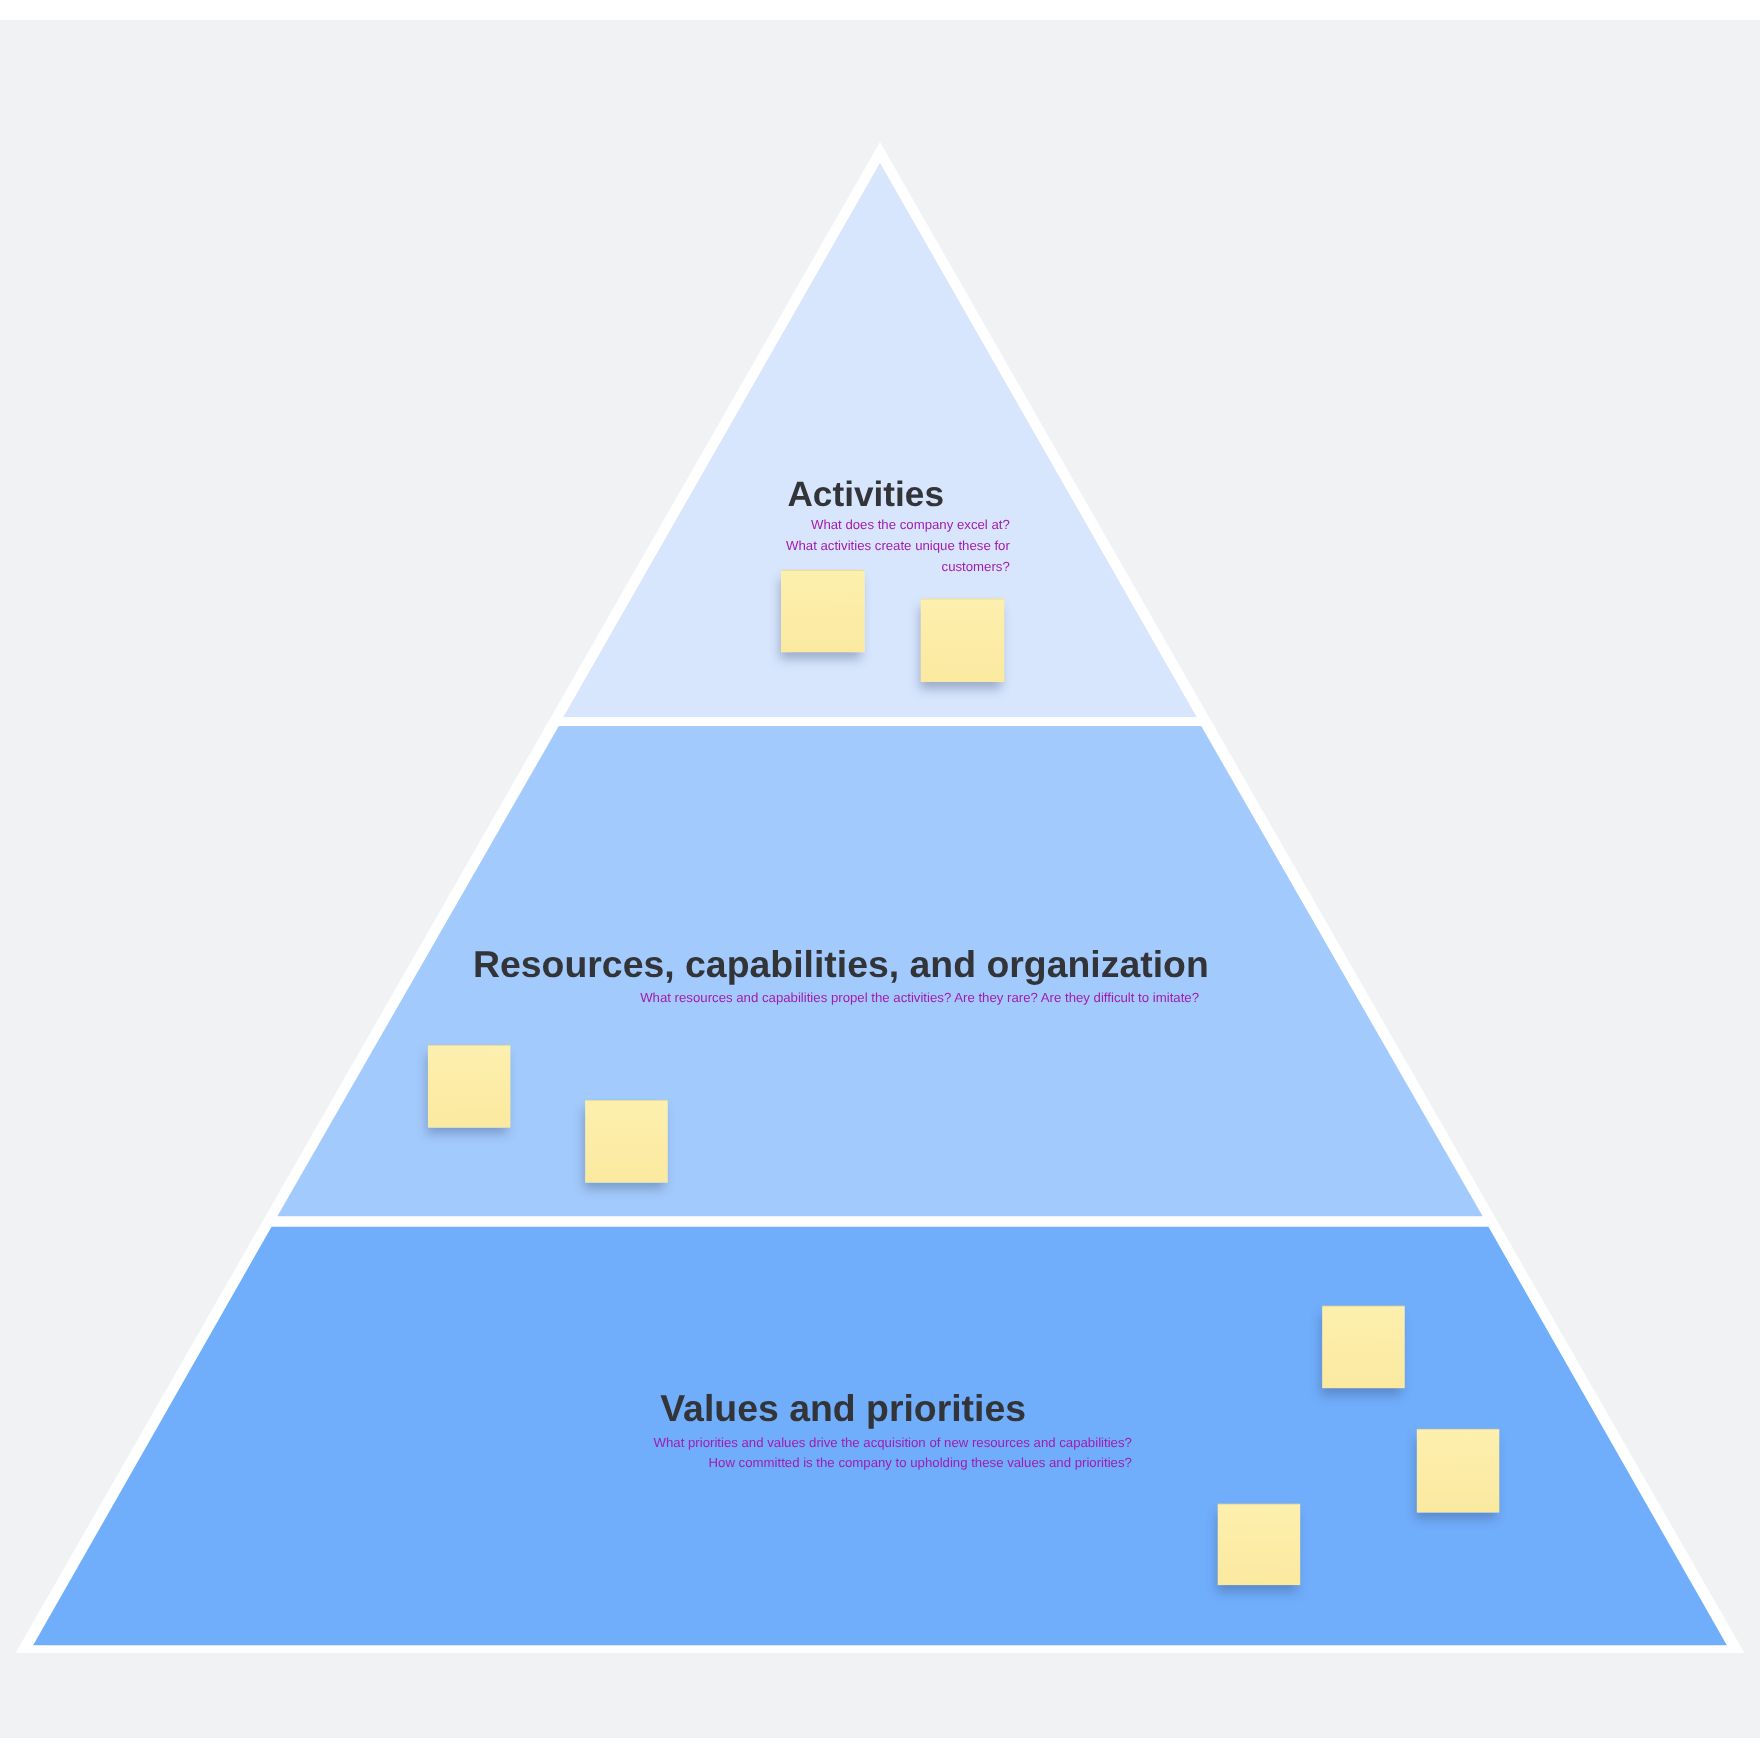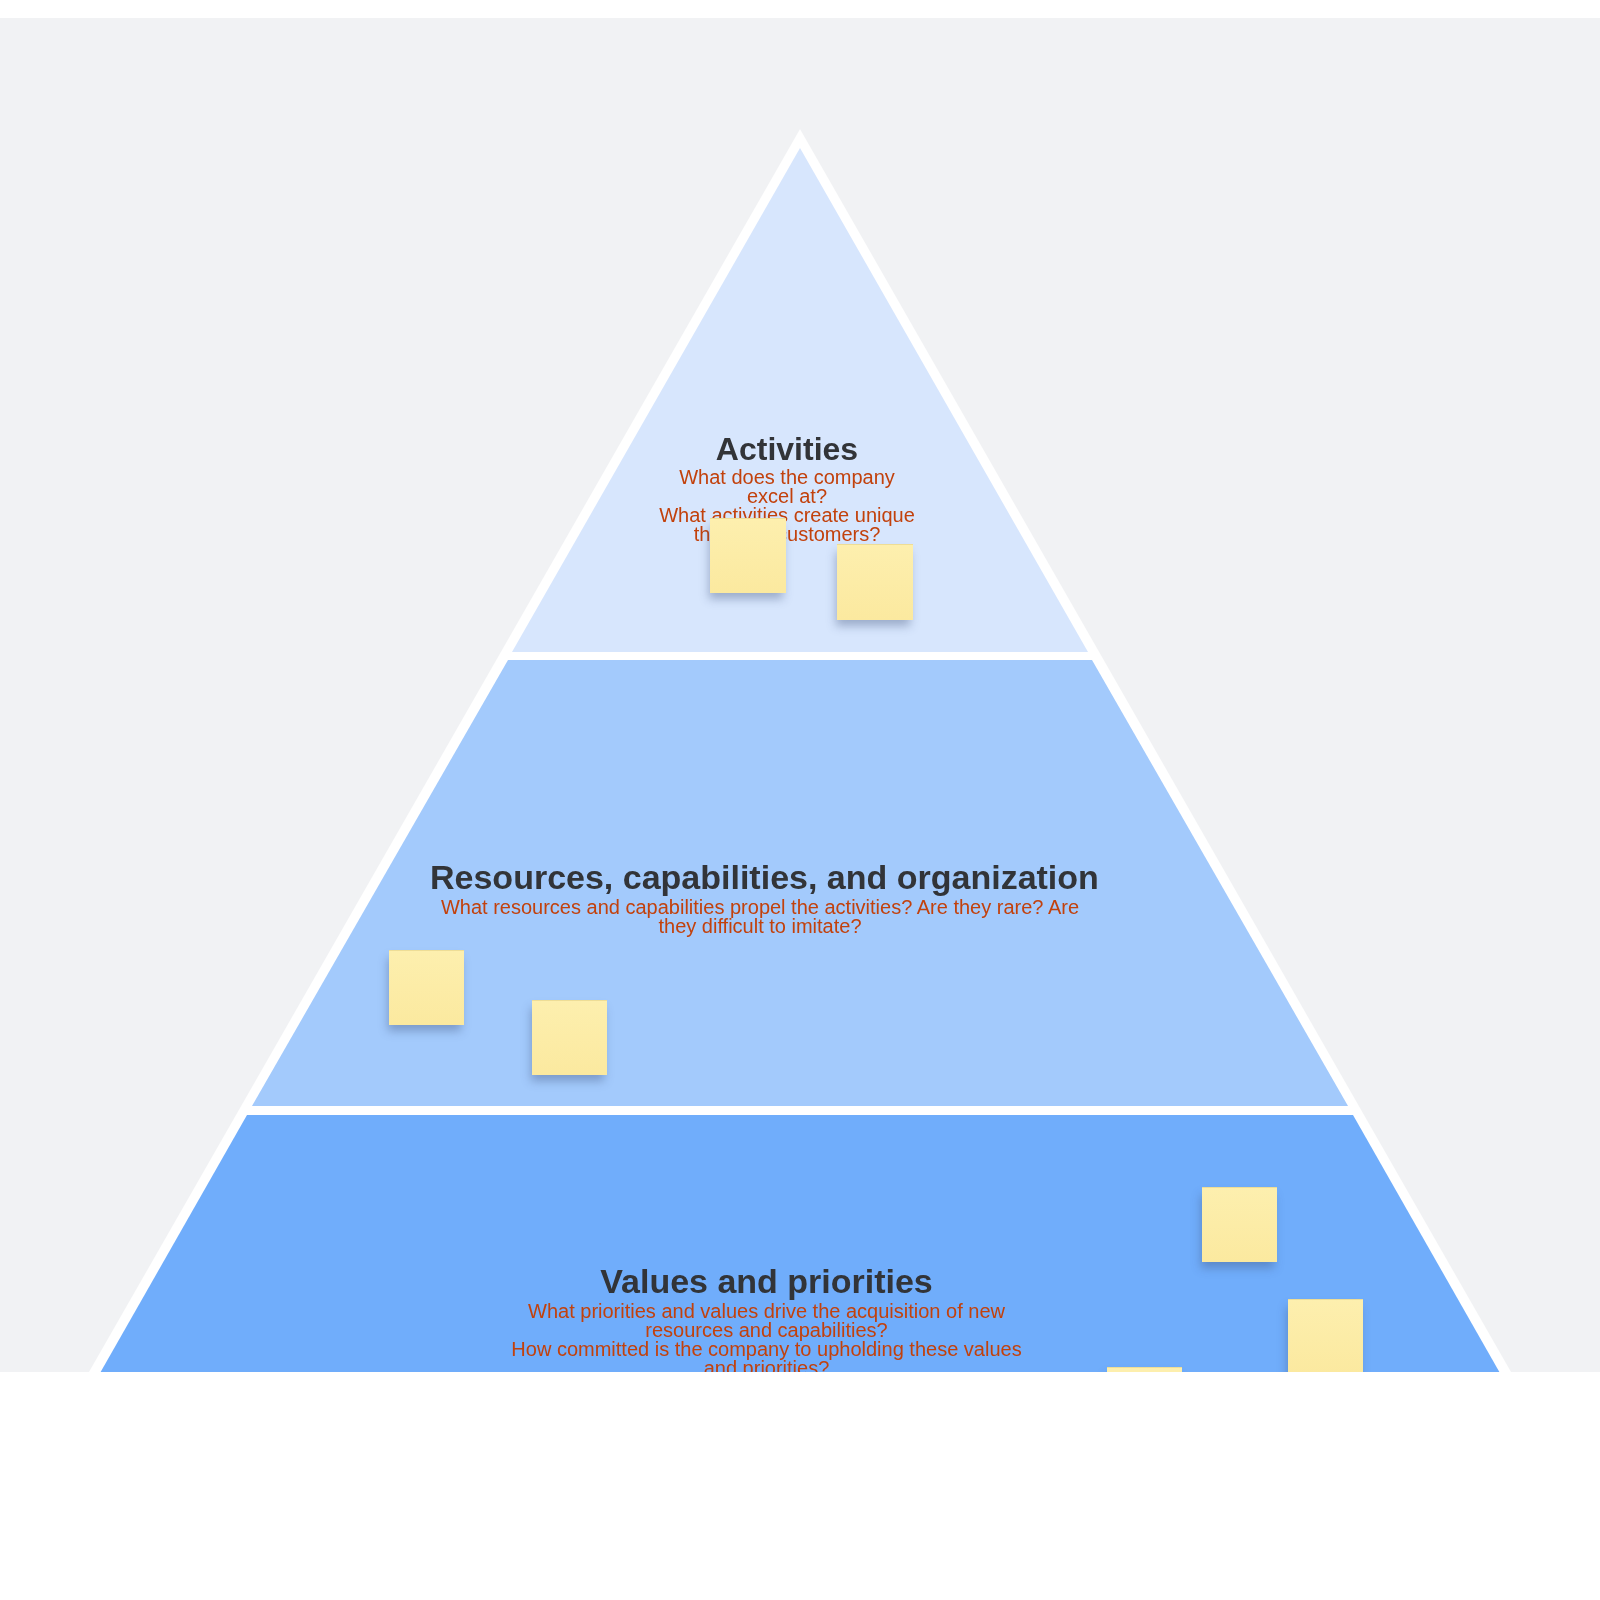"Activities" .board { height: 1372px -> 1600px }
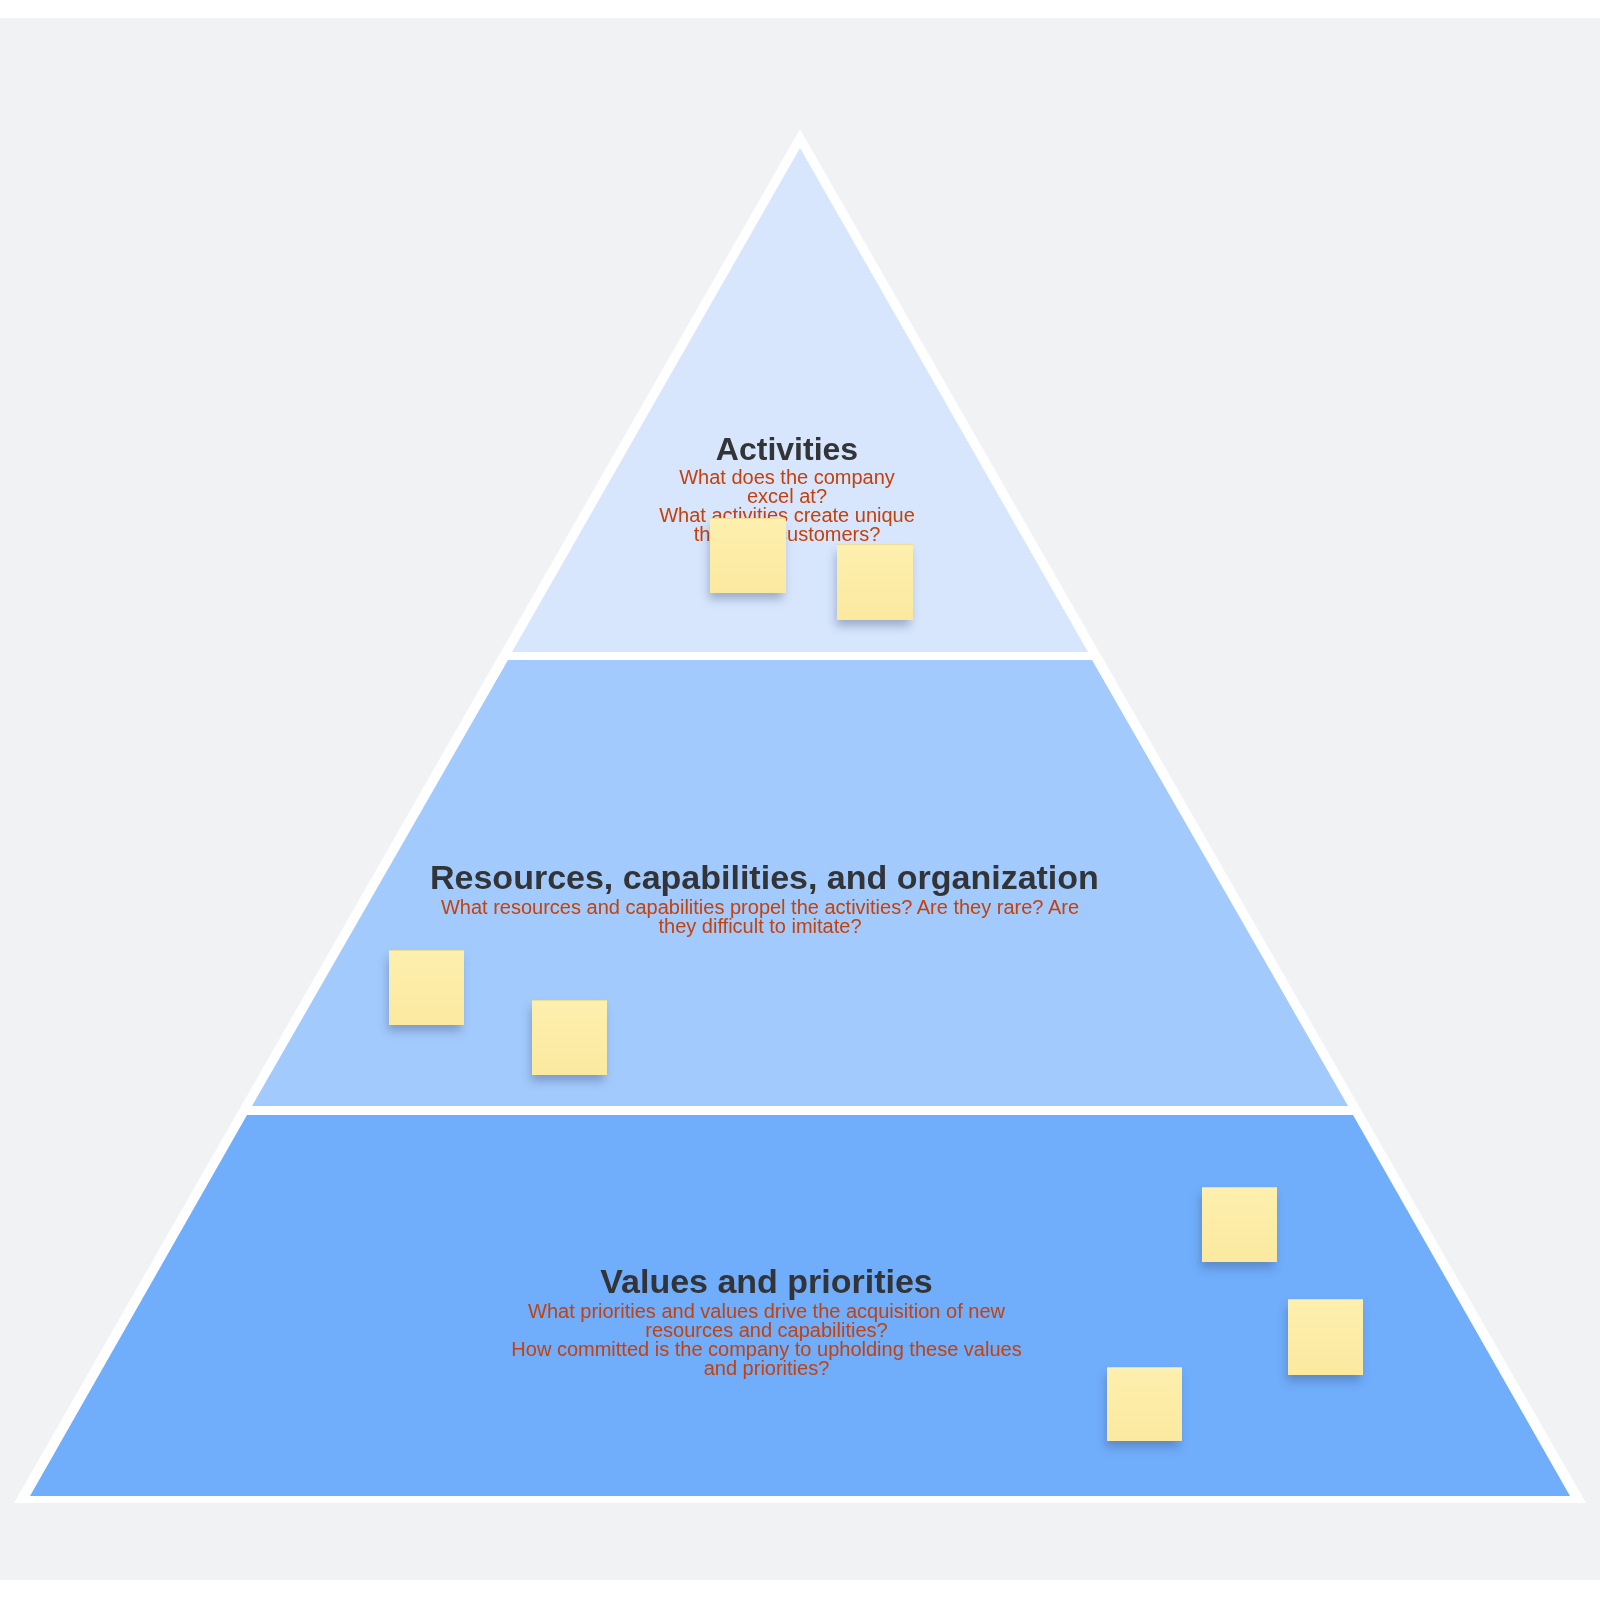"What does the company excel" .tier-desc { color: #c2410c -> #a21caf; font-size: 20px -> 12px; text-align: none -> right }
